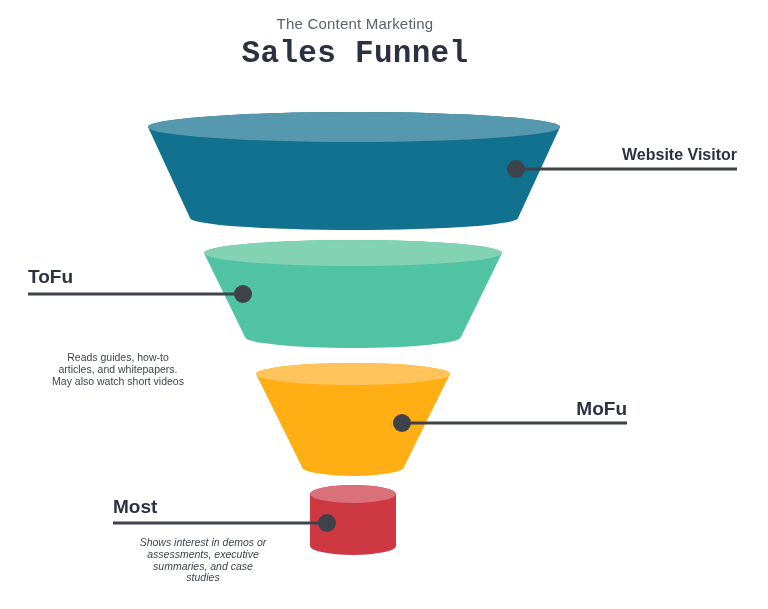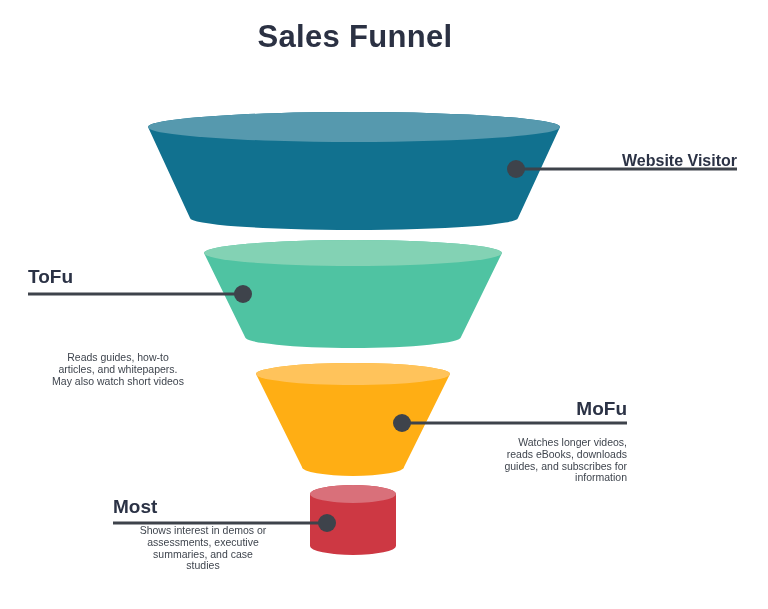"The Content Marketing" div.subtitle { html: none -> <div>The Content Marketing</div> }
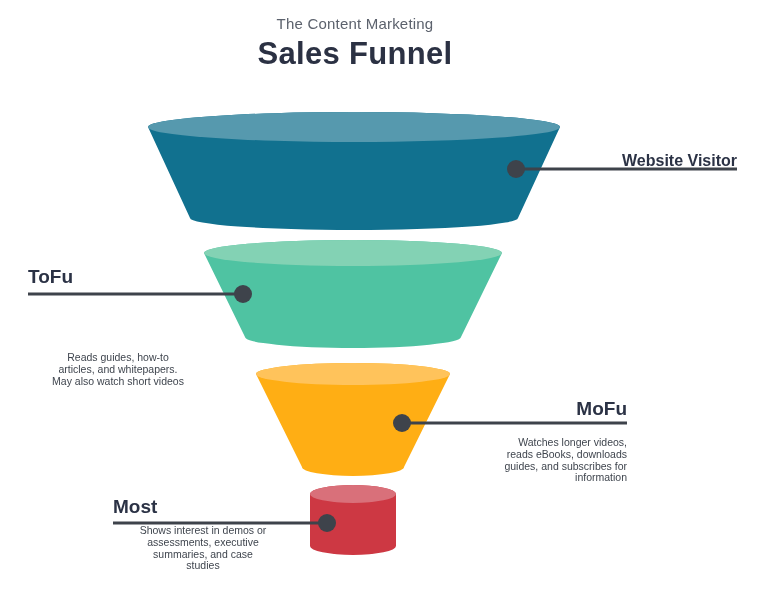"Sales Funnel" .main-title { font-family: none -> Liberation Mono, monospace }
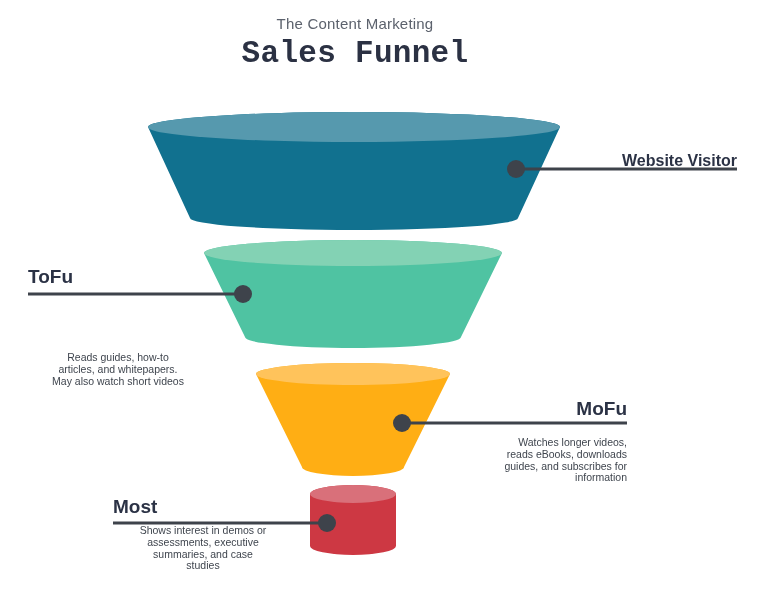"Website Visitor" div.stage-label { top: 152px -> 146px }
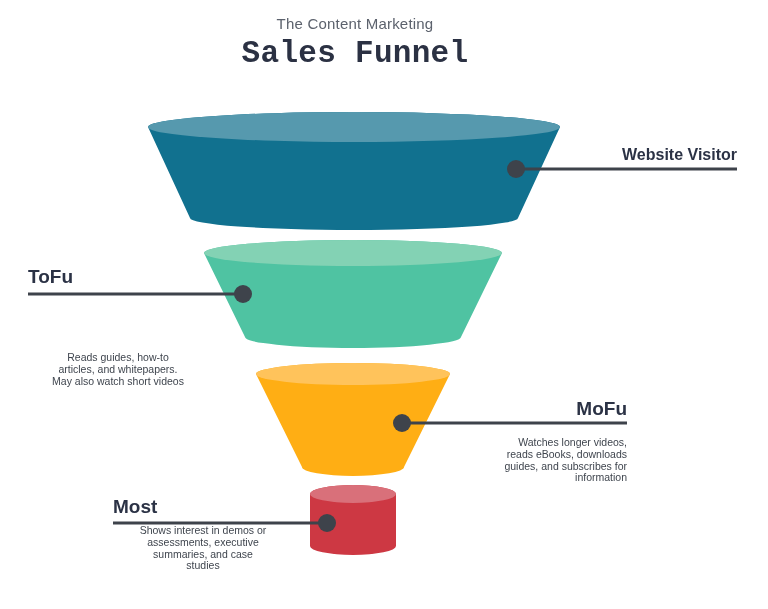"Watches longer videos," div.stage-desc { html: <div>Watches longer videos, reads eBooks, downloads guides, and subscribes for information</div> -> none }
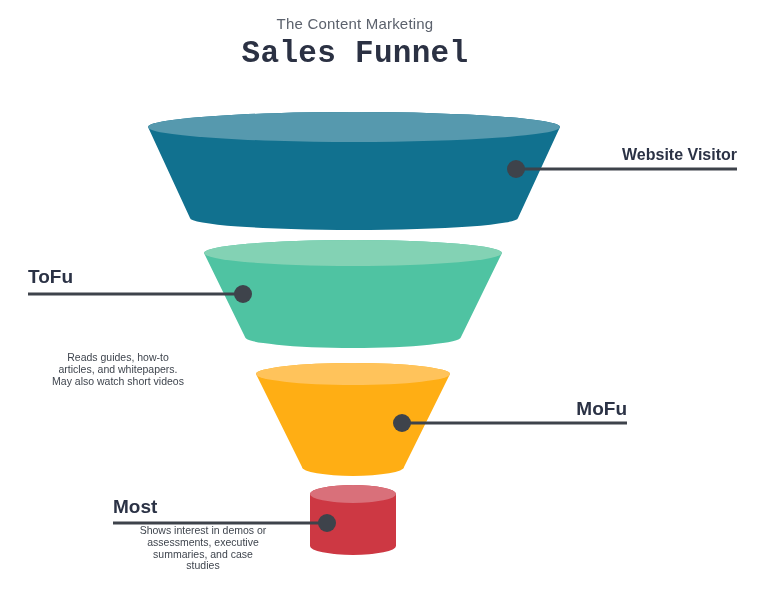"Shows interest in demos or" div.stage-desc { font-style: none -> italic; top: 525px -> 537px }
